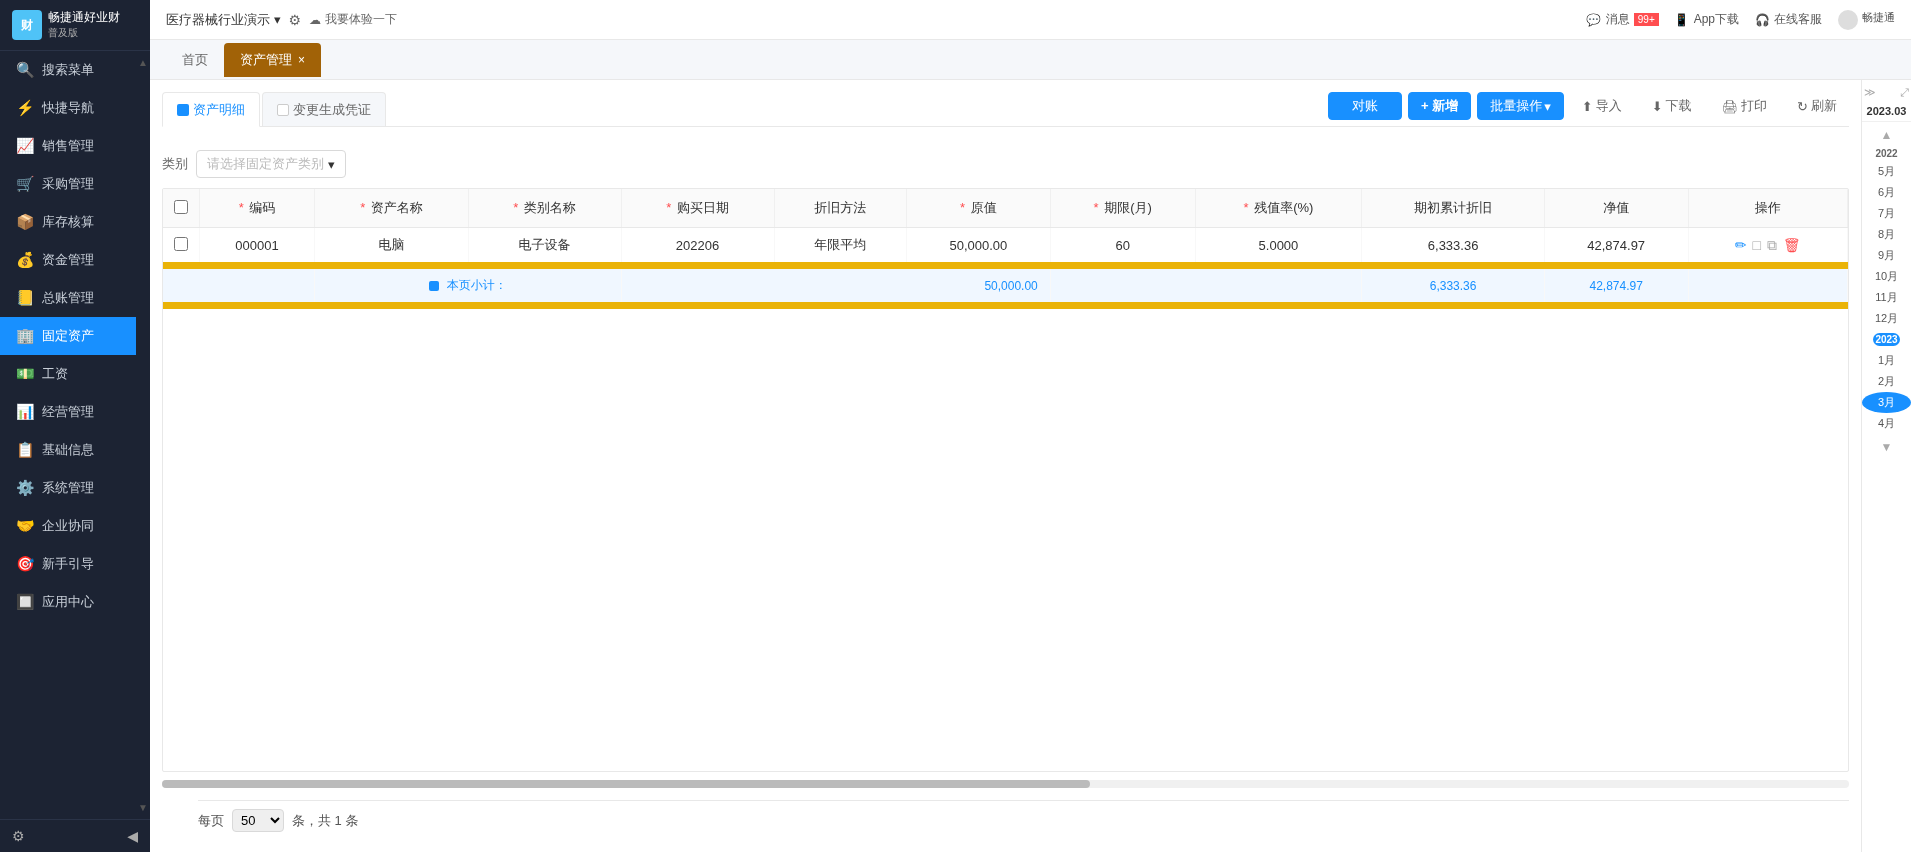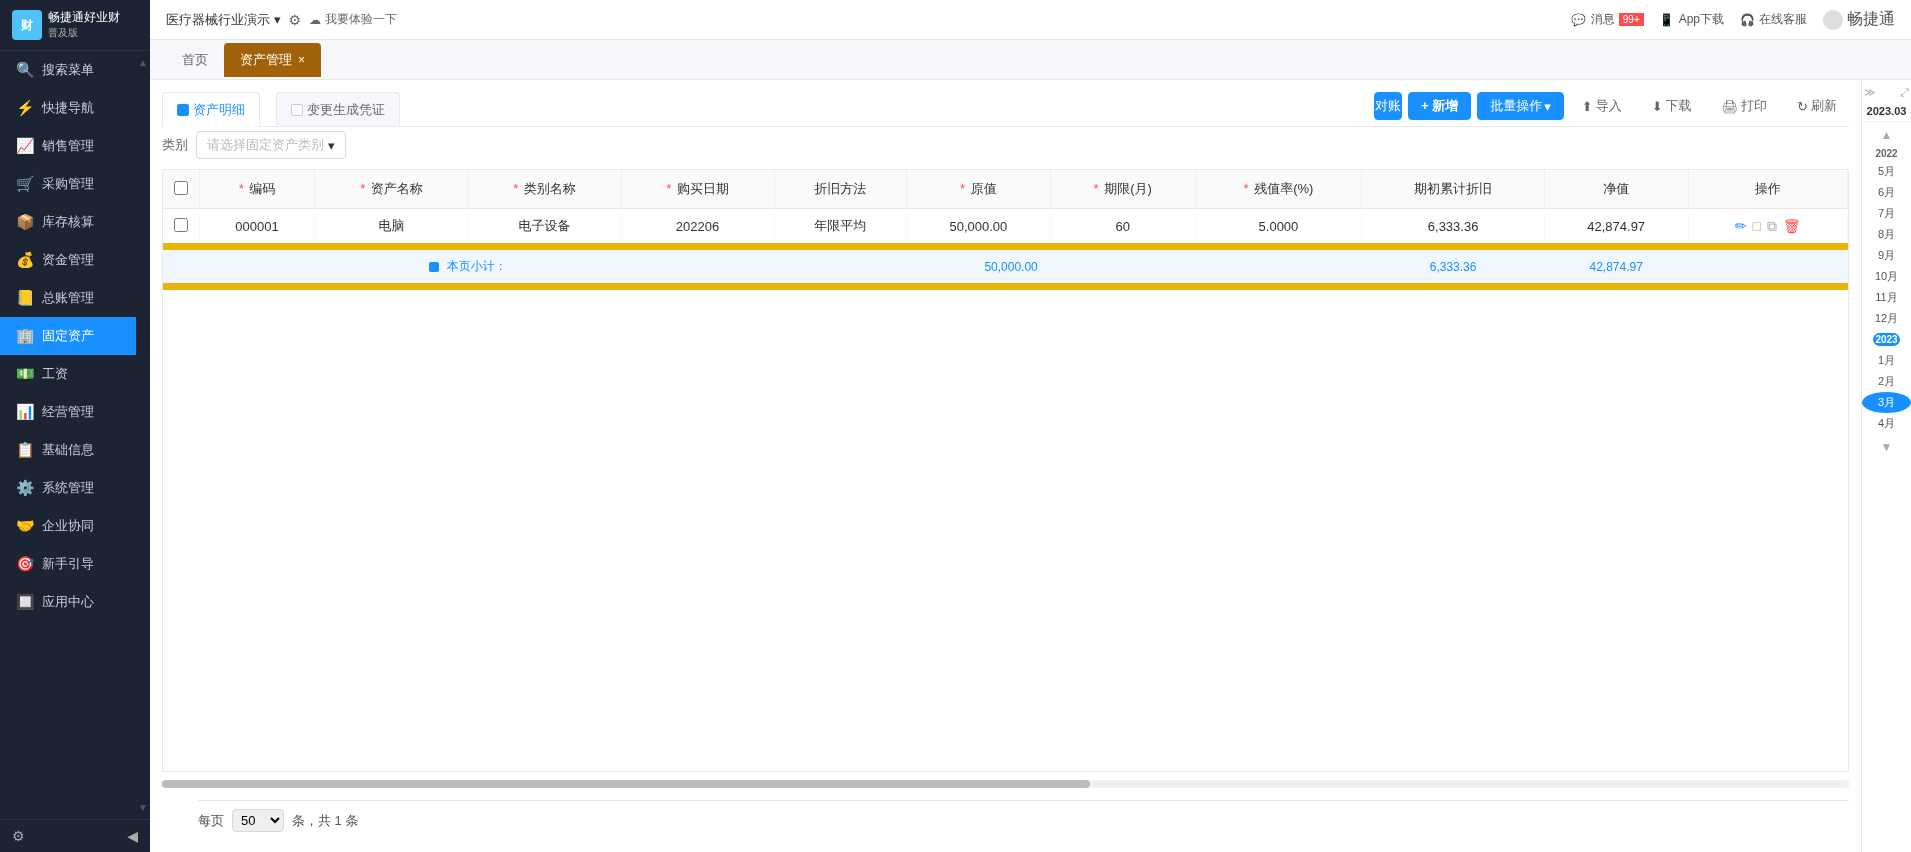"畅捷通" .topbar-user { align-items: center -> none; font-size: 16px -> 11px }
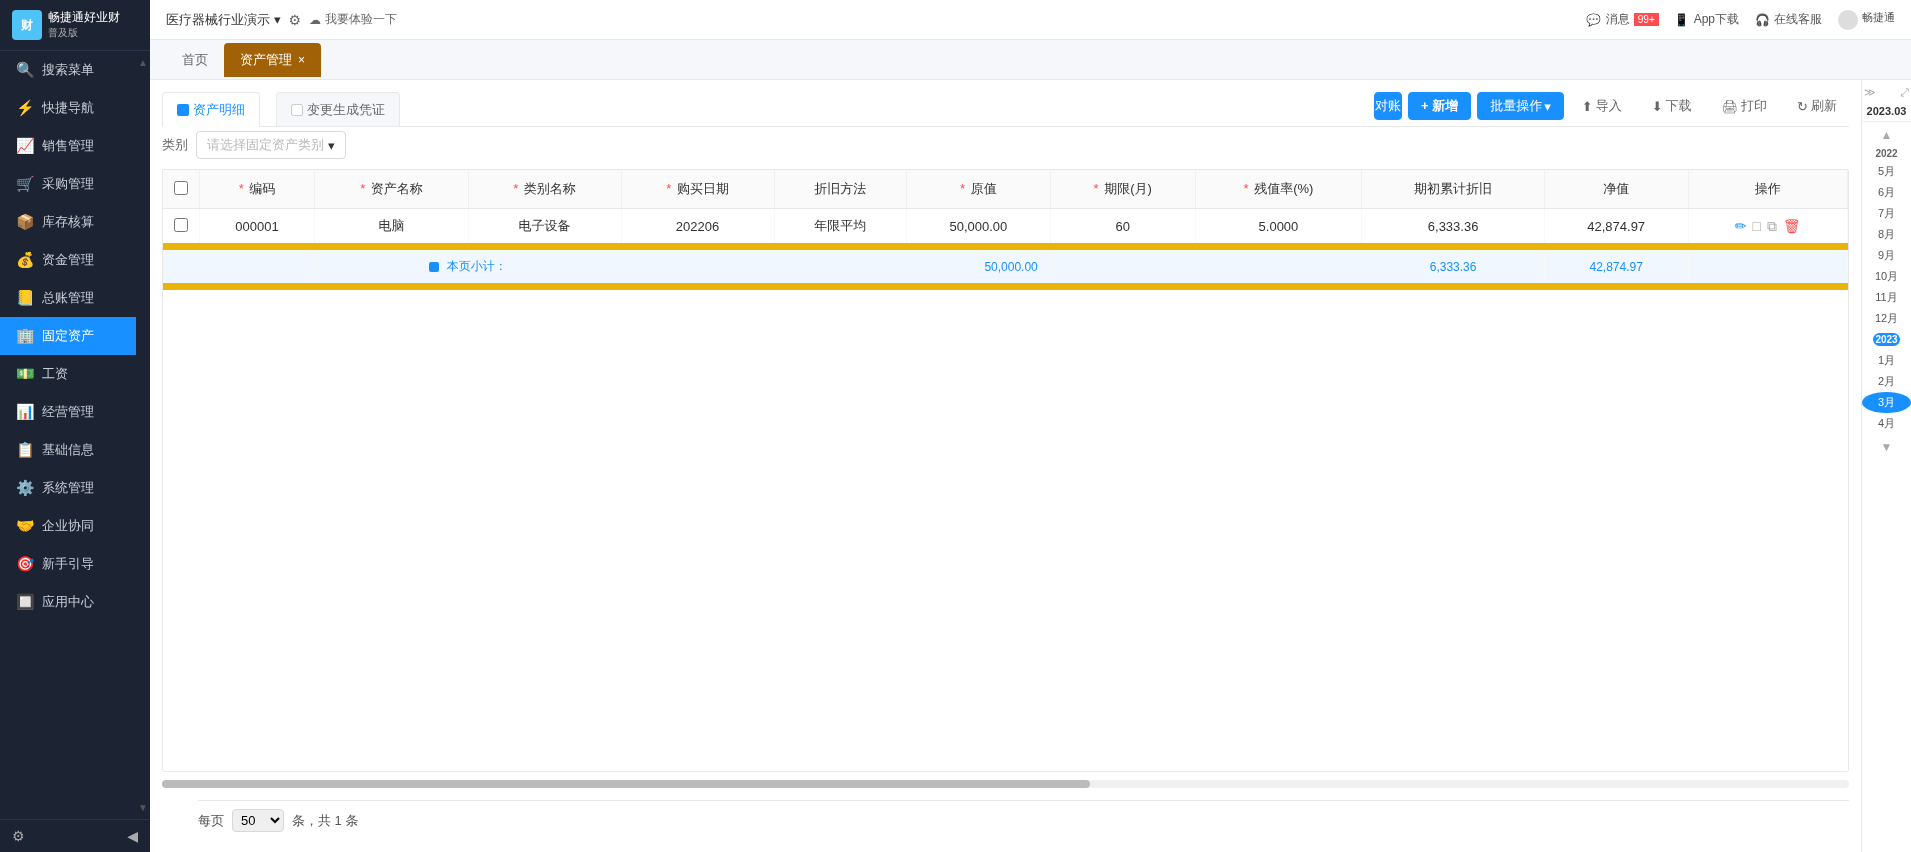"资产明细" .subtabs { gap: 16px -> 2px; margin-bottom: 4px -> 23px }
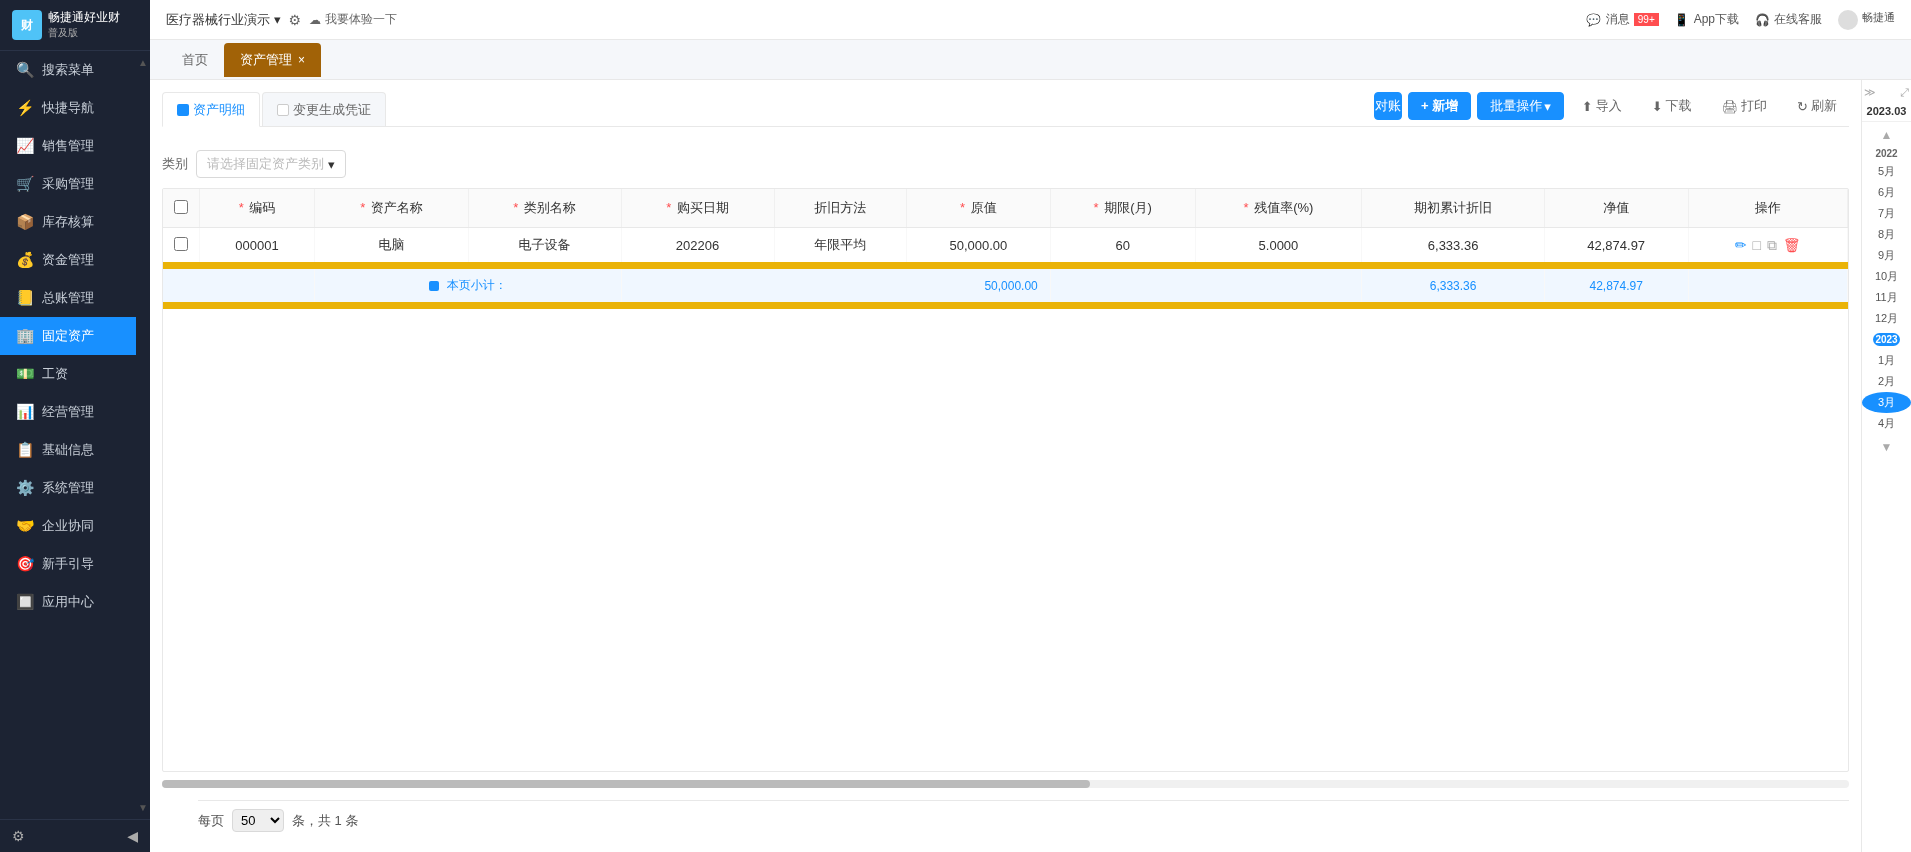"对账" button.btn { padding: 4px 0 -> 4px 23px }
